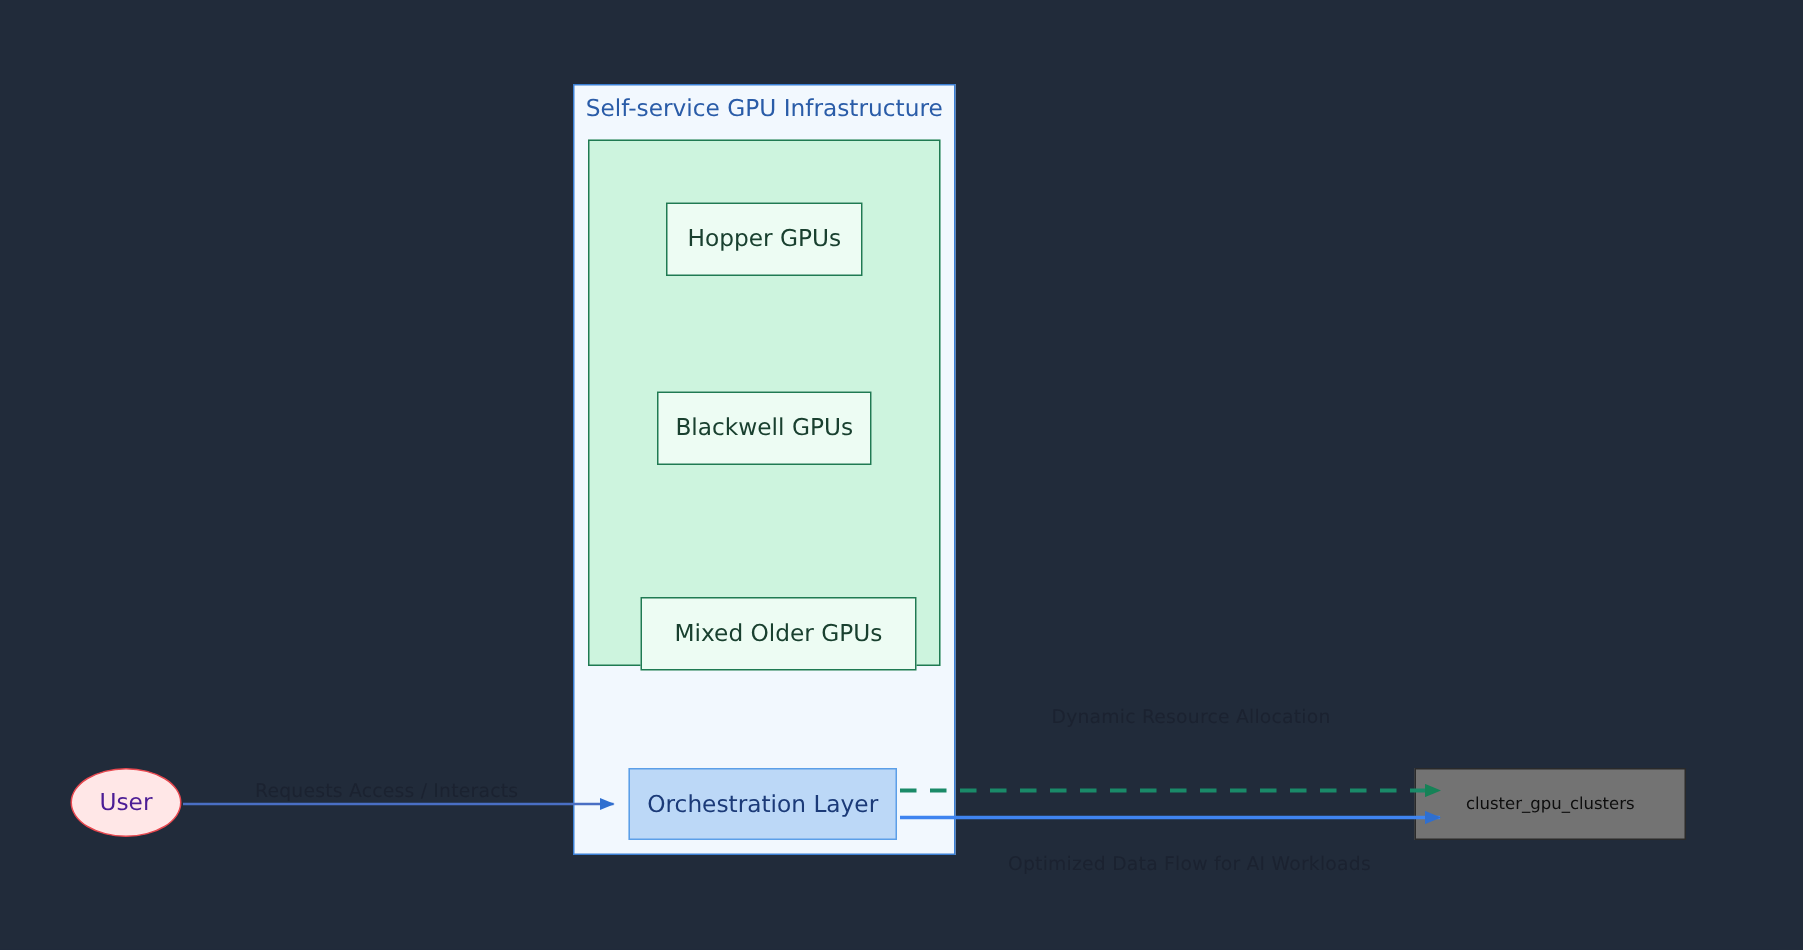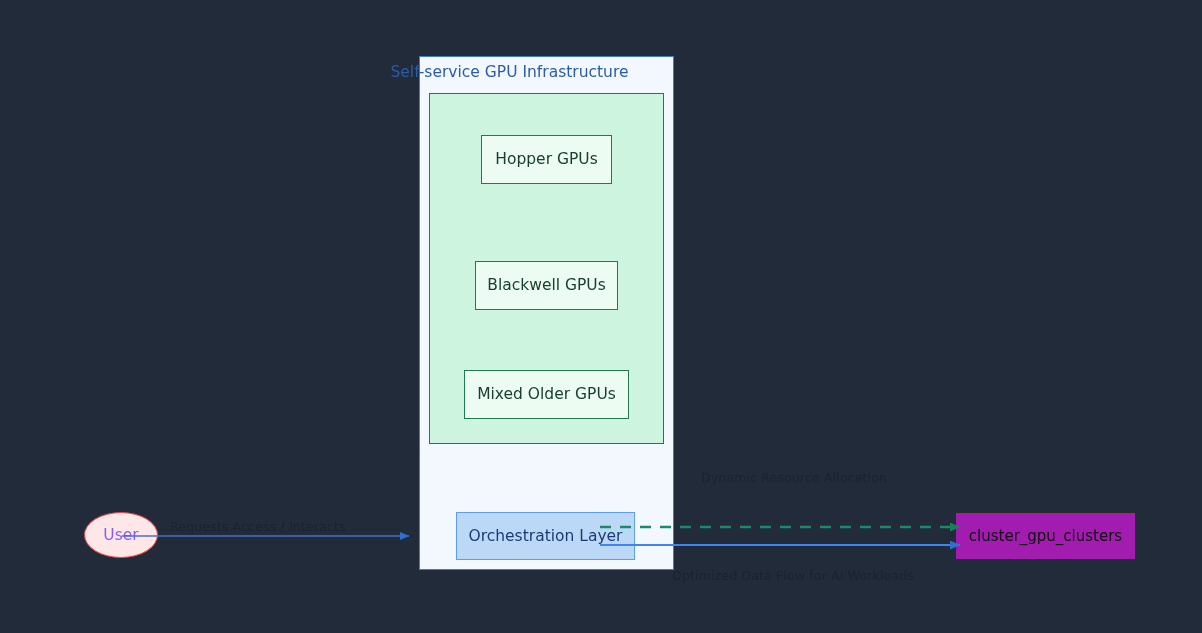"Hopper GPUs" .node { margin-left: 37px -> none }
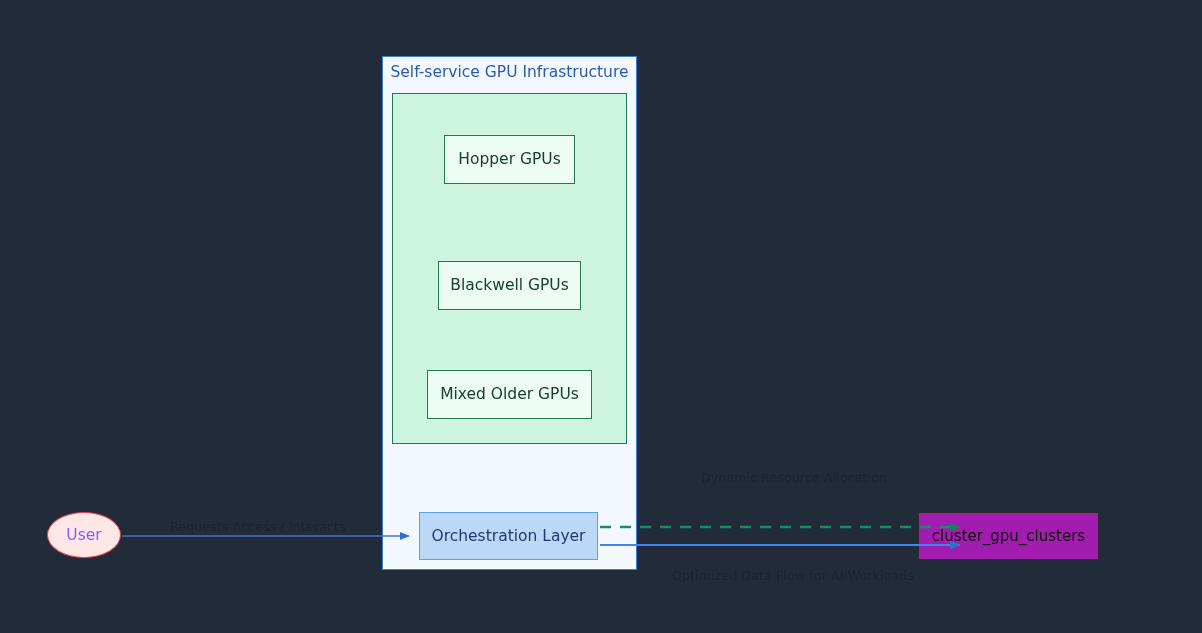"Mixed Older GPUs" #node-mixed { top: 370px -> 398px; width: 165px -> 184px }
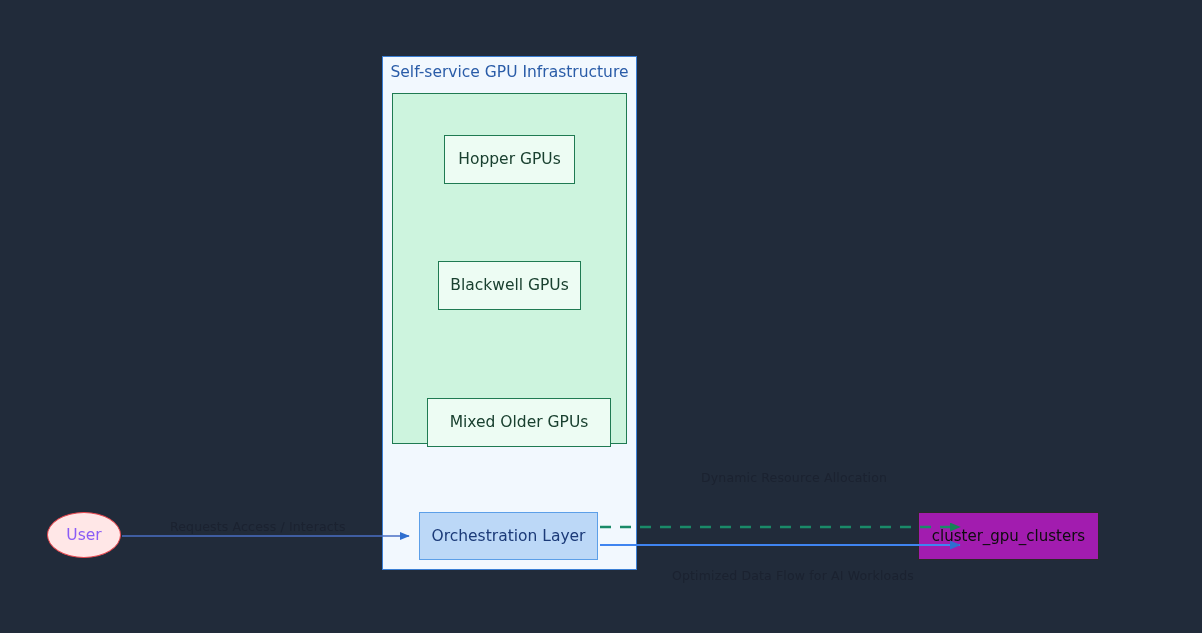"User" #node-user { color: #8b5cf6 -> #4c1d95 }
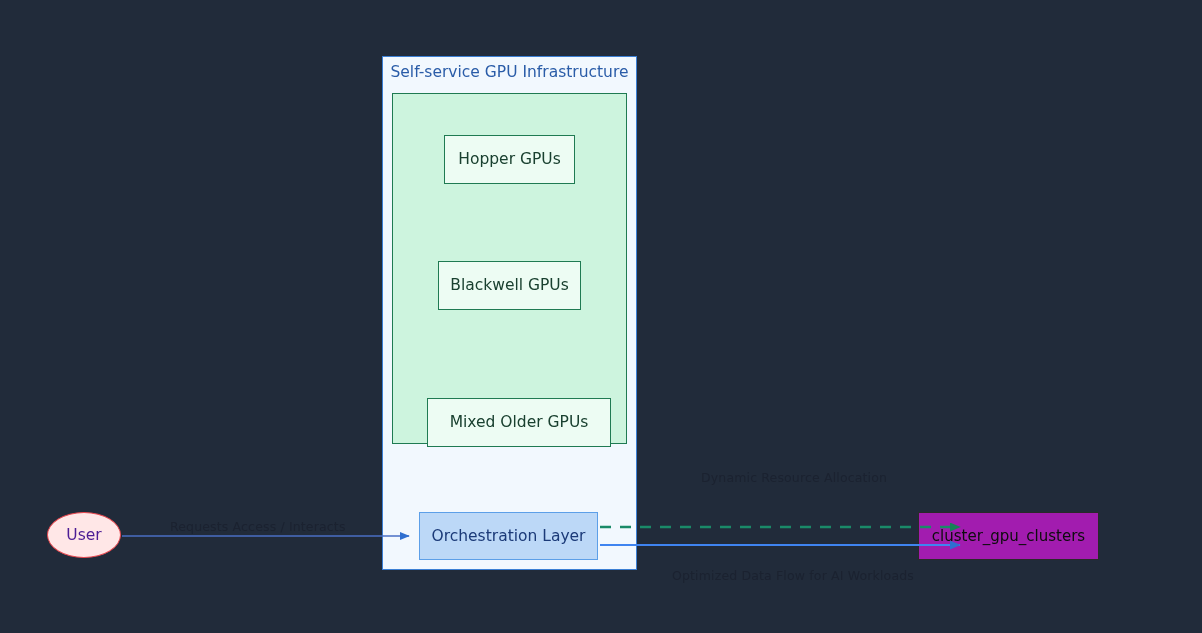"cluster_gpu_clusters" #node-cluster-gpu-clusters { background: #a21caf -> #737373; font-size: 15px -> 11px; left: 918px -> 943px }
